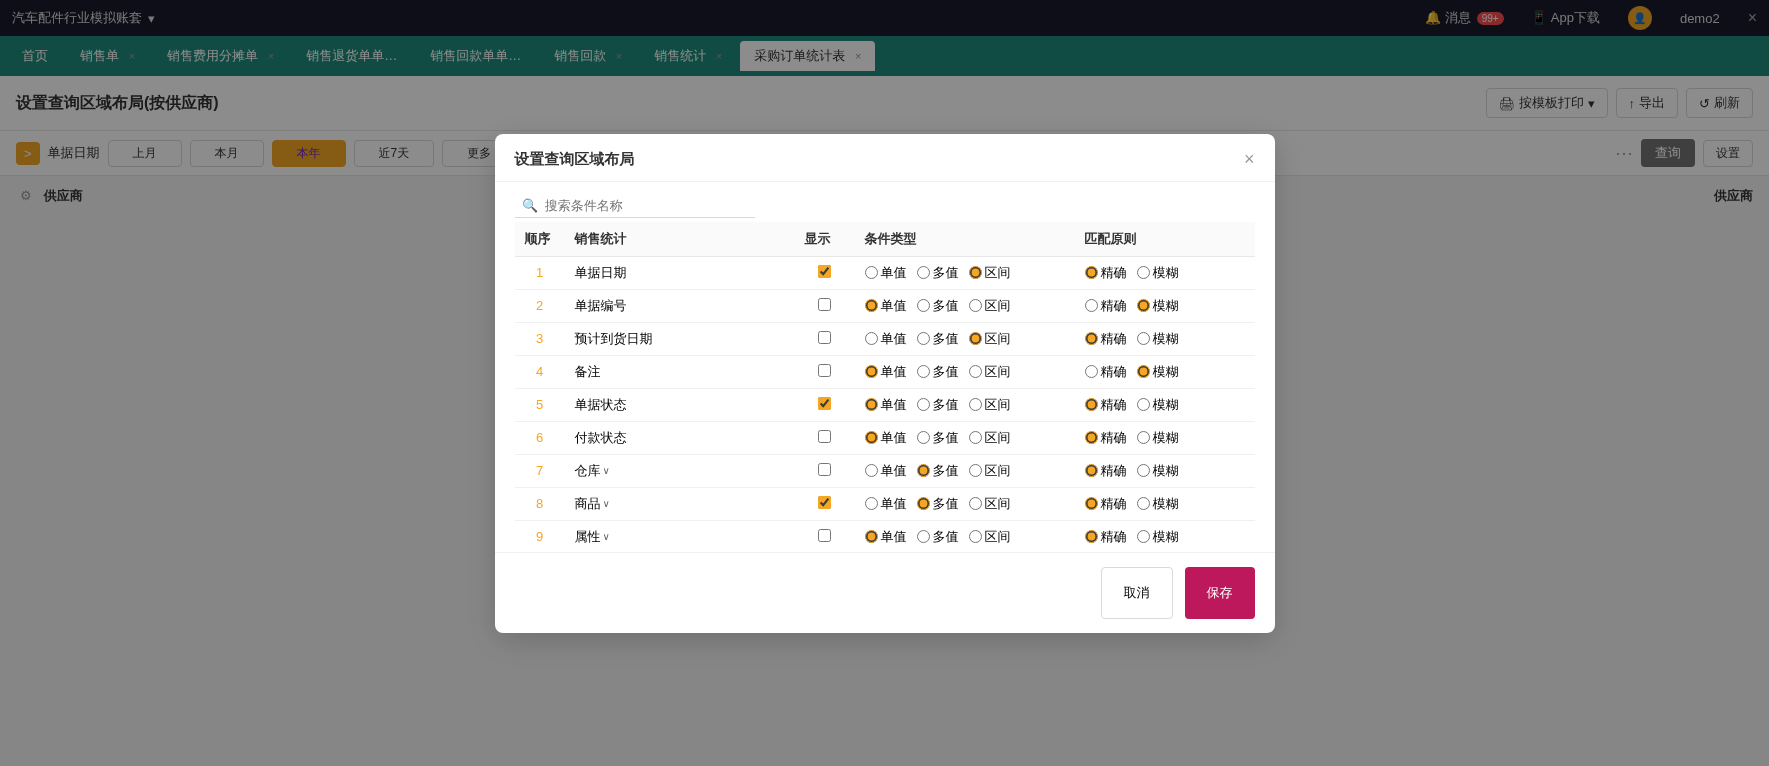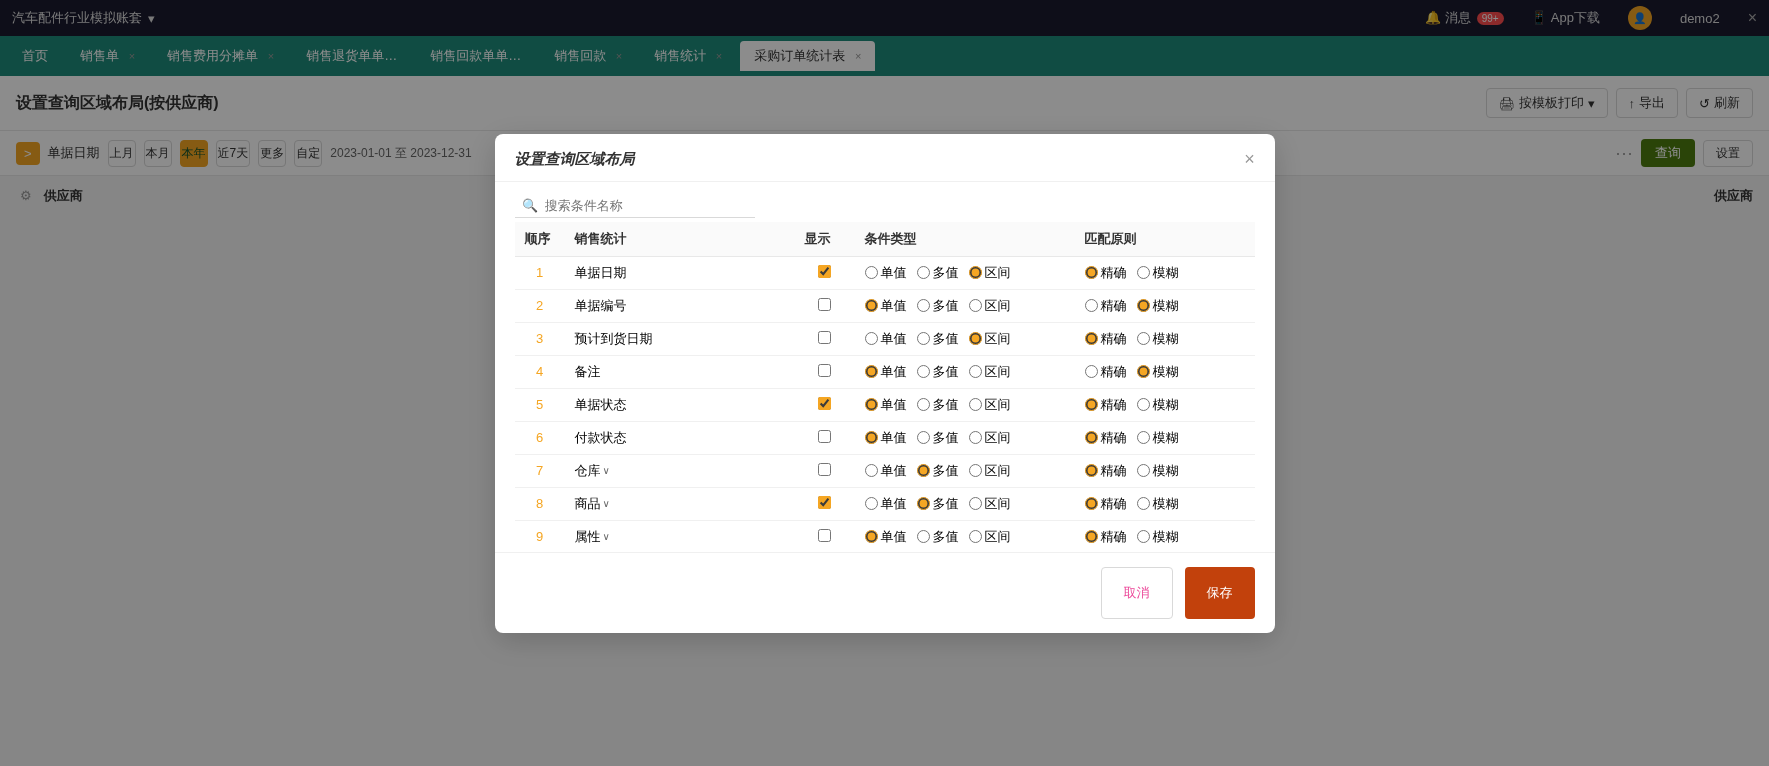"上月" .date-btn { padding: 4px 1px -> 4px 24px }
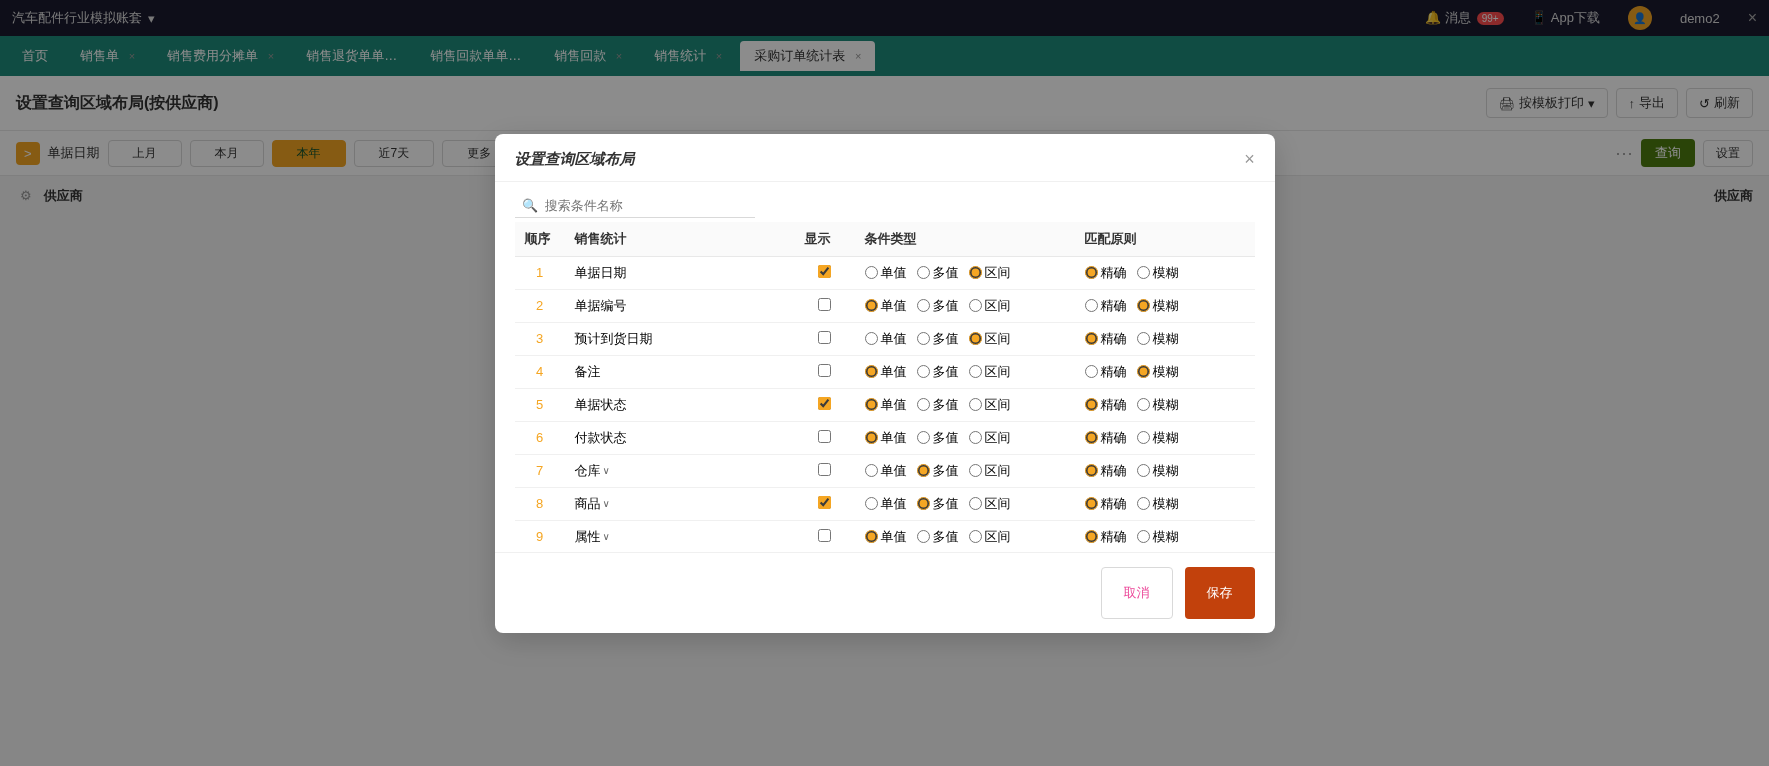"本年" button.date-btn { color: #14532d -> #6d28d9 }
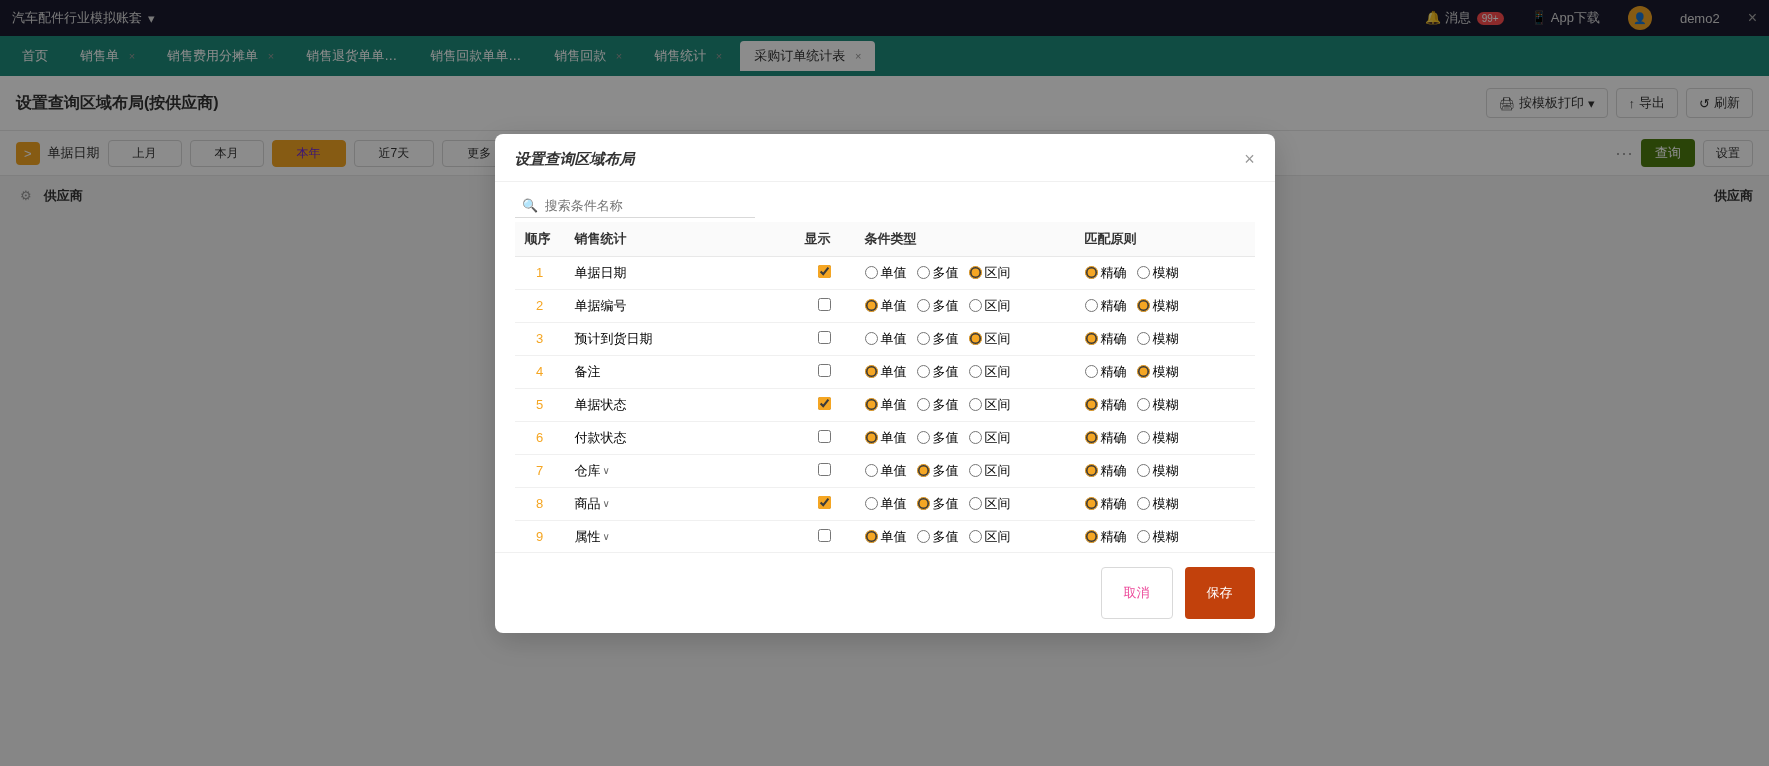"设置查询区域布局" .dialog-header { font-style: italic -> none }
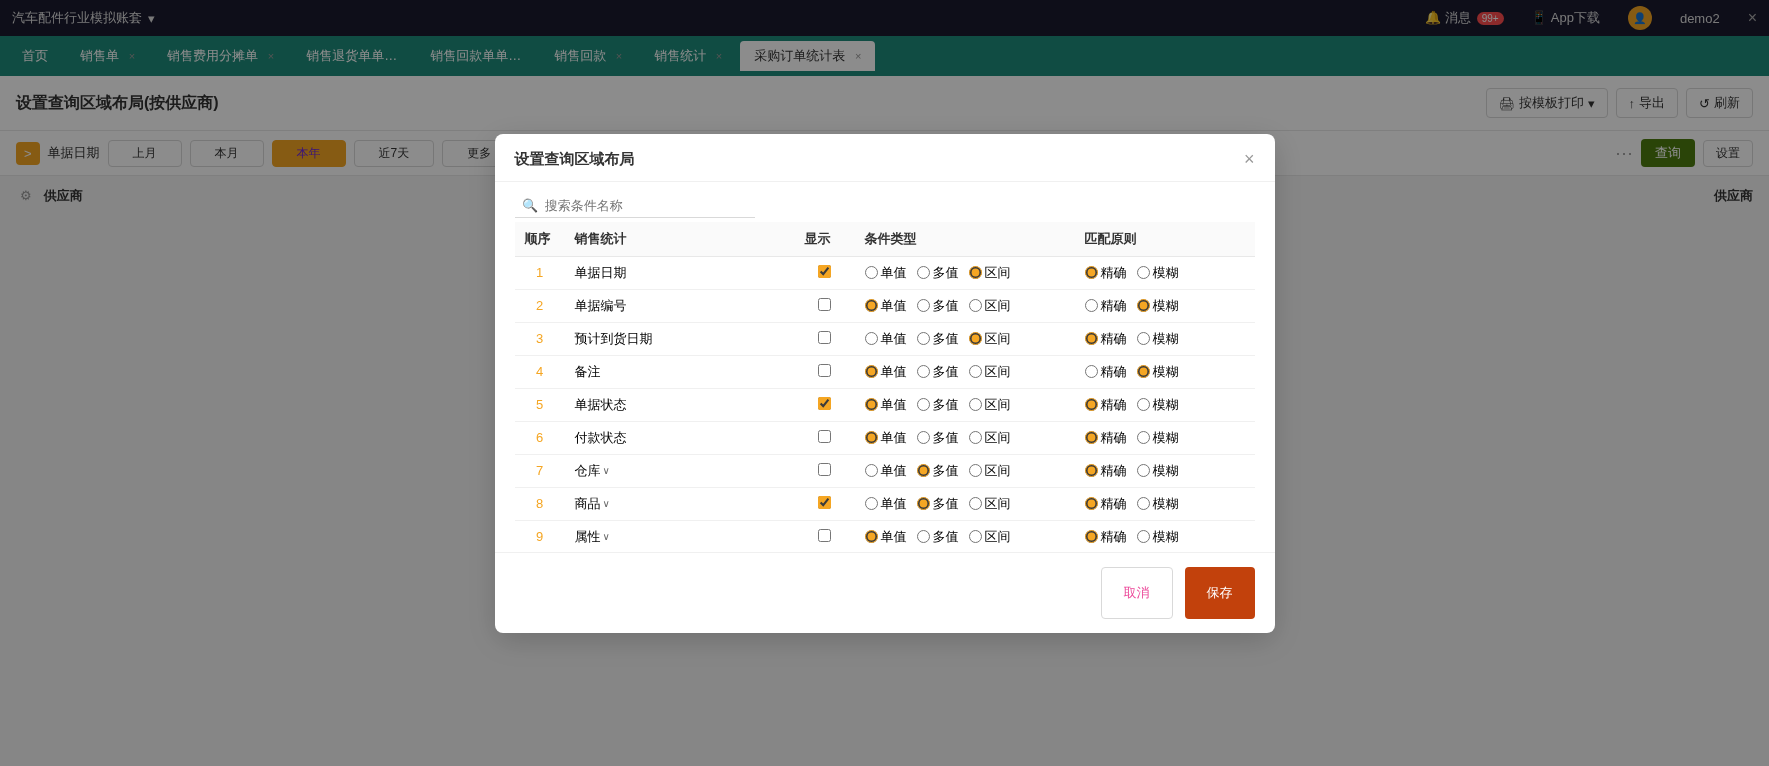"查询" .btn-orange { background: #4d7c0f -> #737373 }
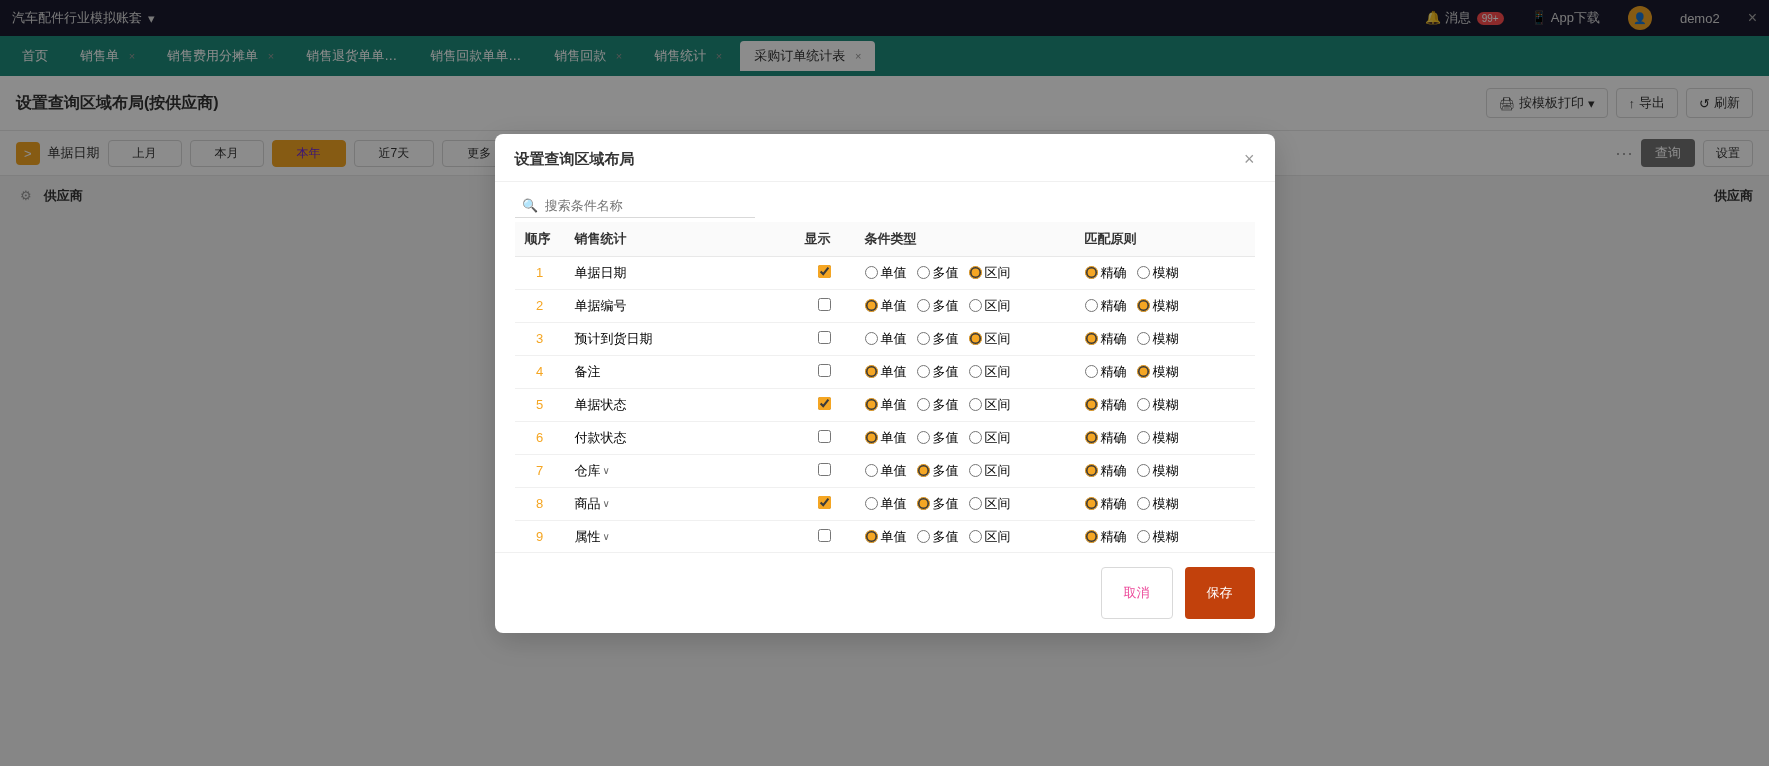"取消" .btn-cancel { color: #ec4899 -> #000000 }
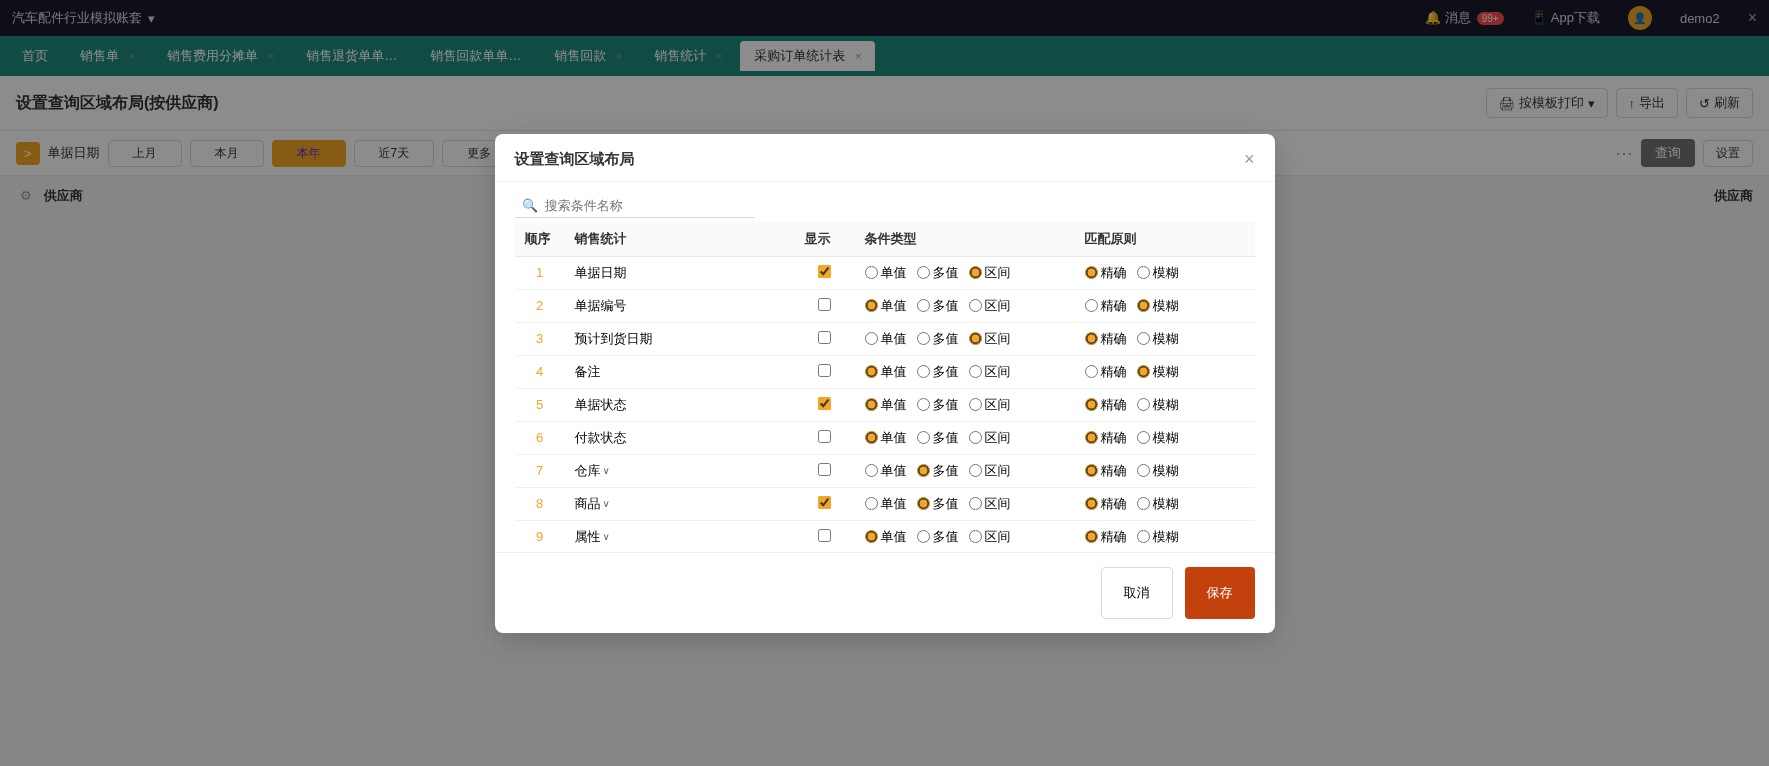"保存" .btn-save { background: #c2410c -> #be185d }
